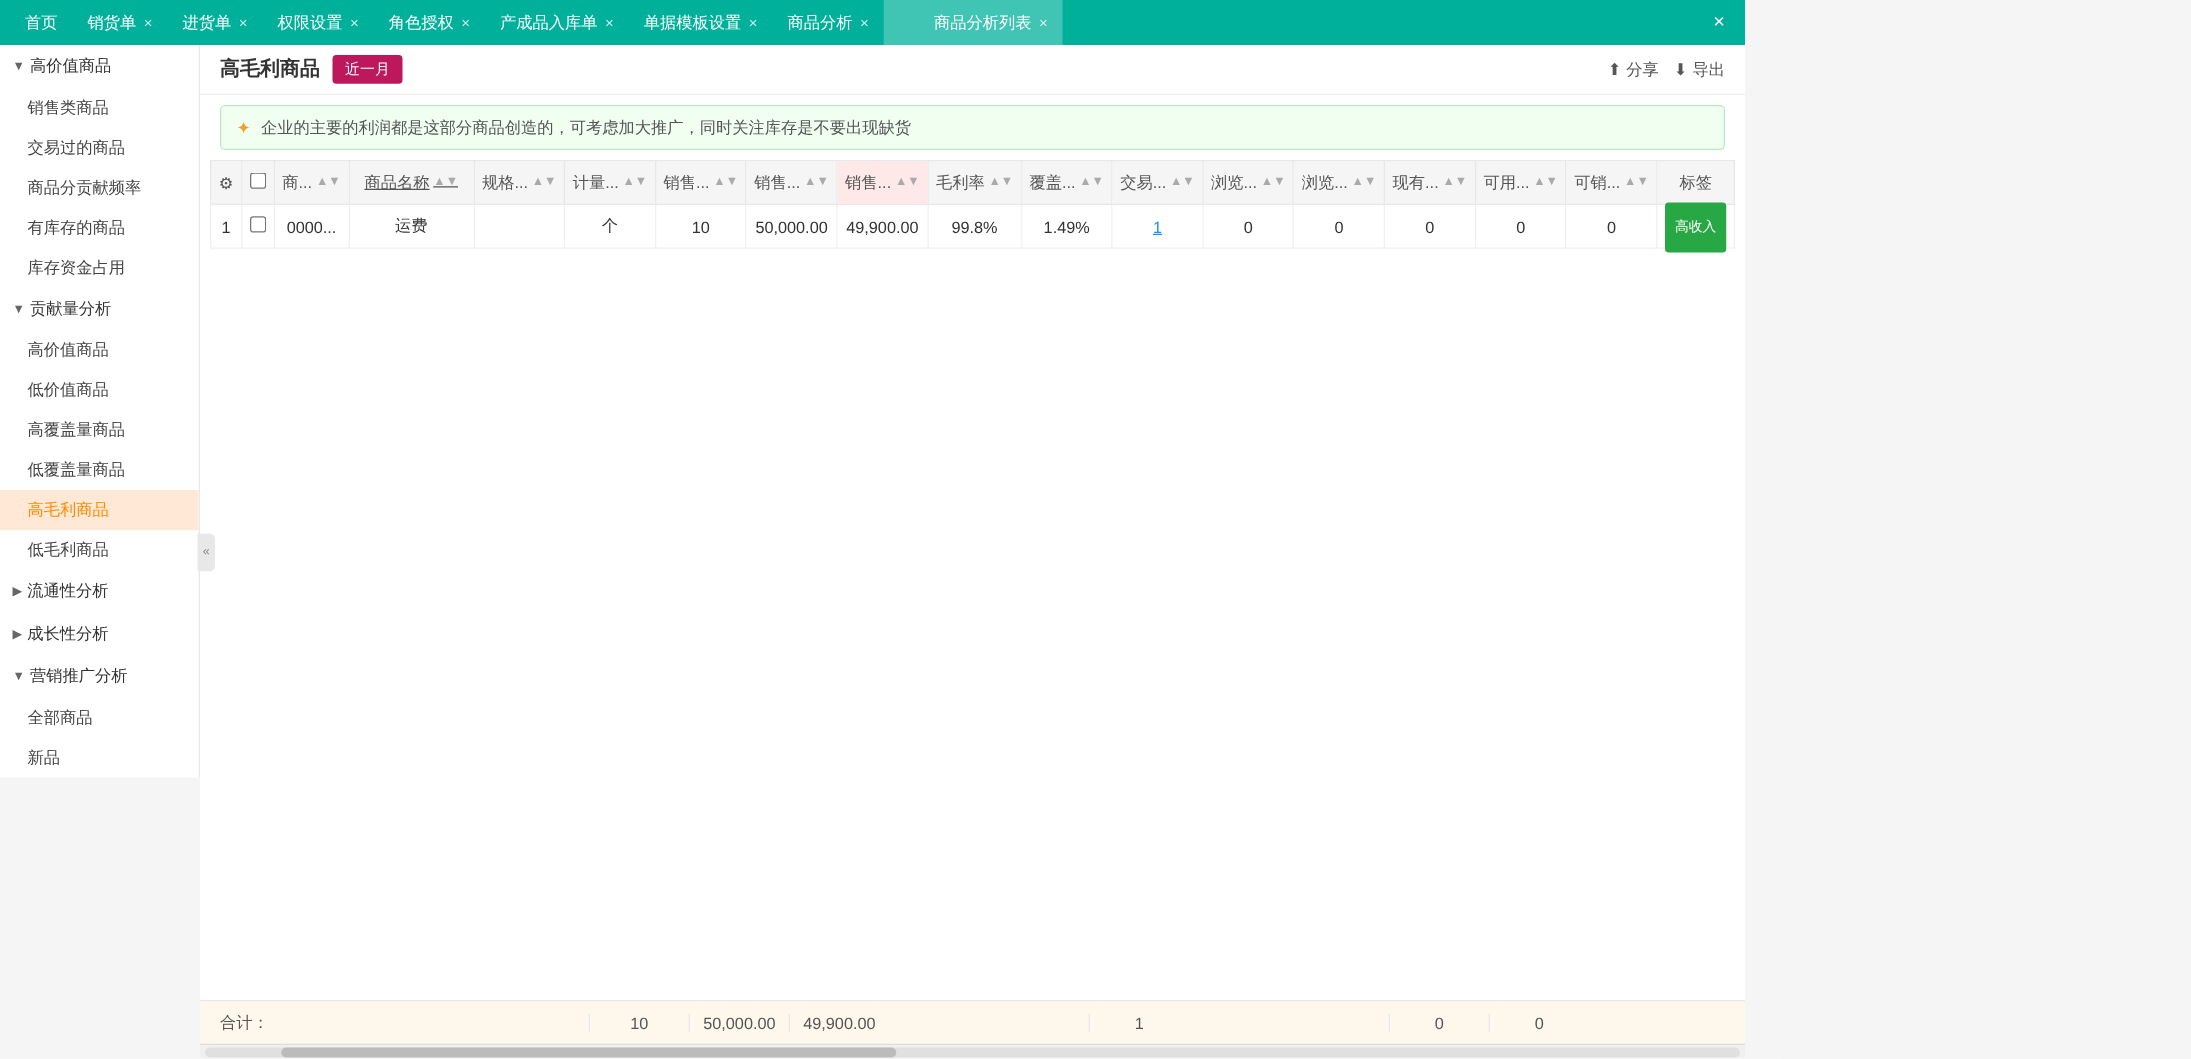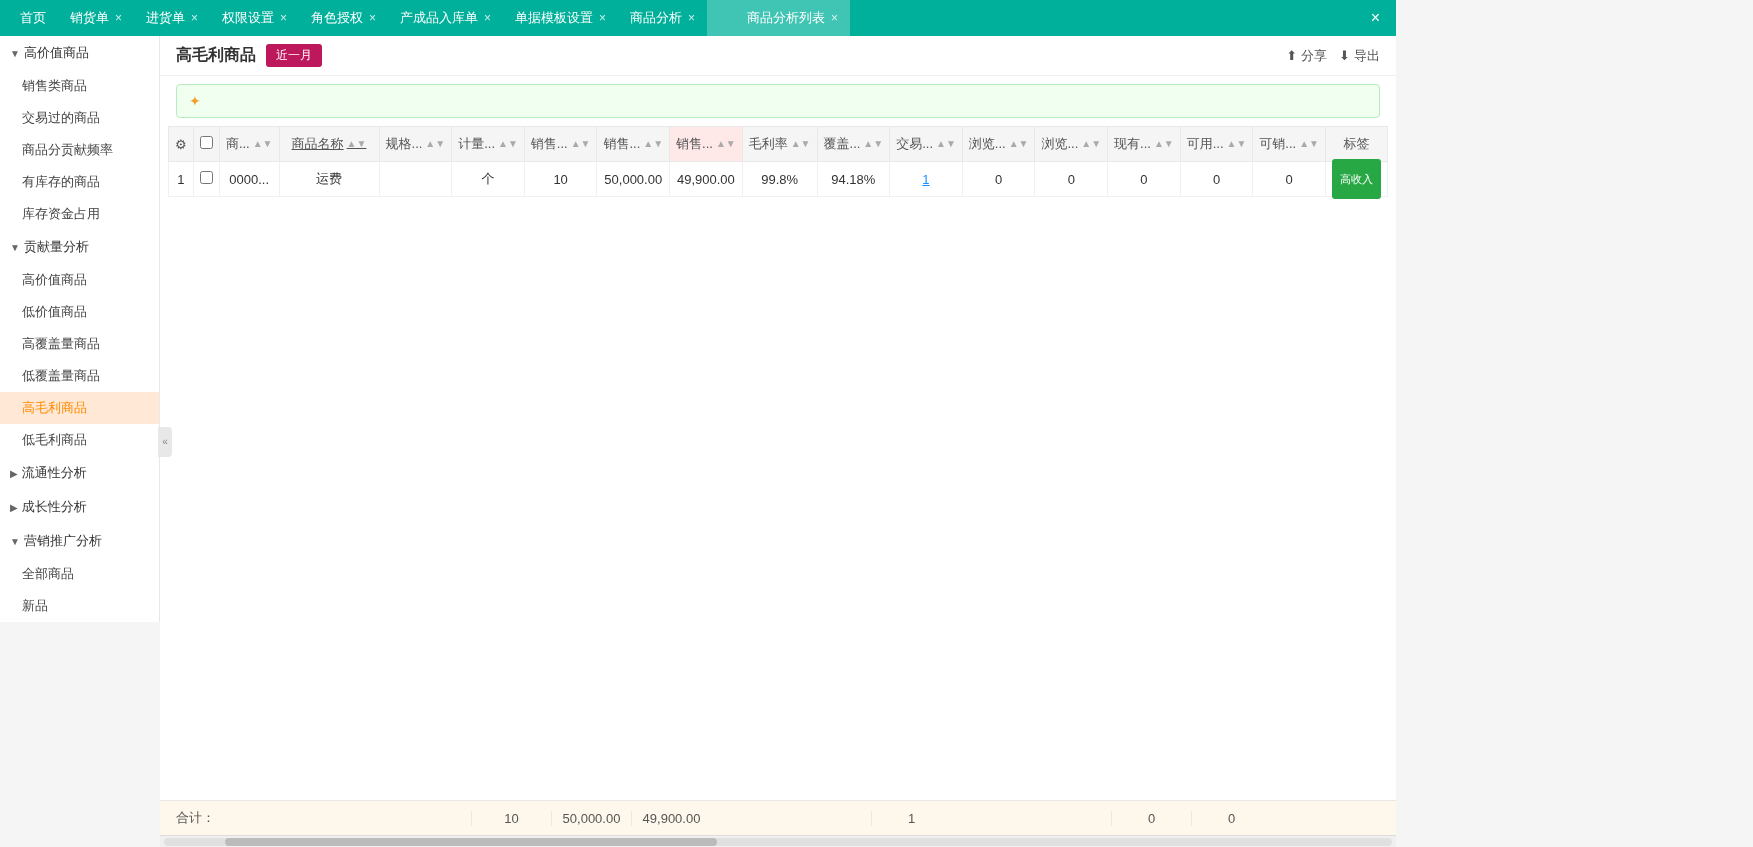"企业的主要的利润都是这部分商品创造的，可考虑加大推广，同时关注库存是不要出现缺货" span { html: none -> <span>企业的主要的利润都是这部分商品创造的，可考虑加大推广，同时关注库存是不要出现缺货</span> }
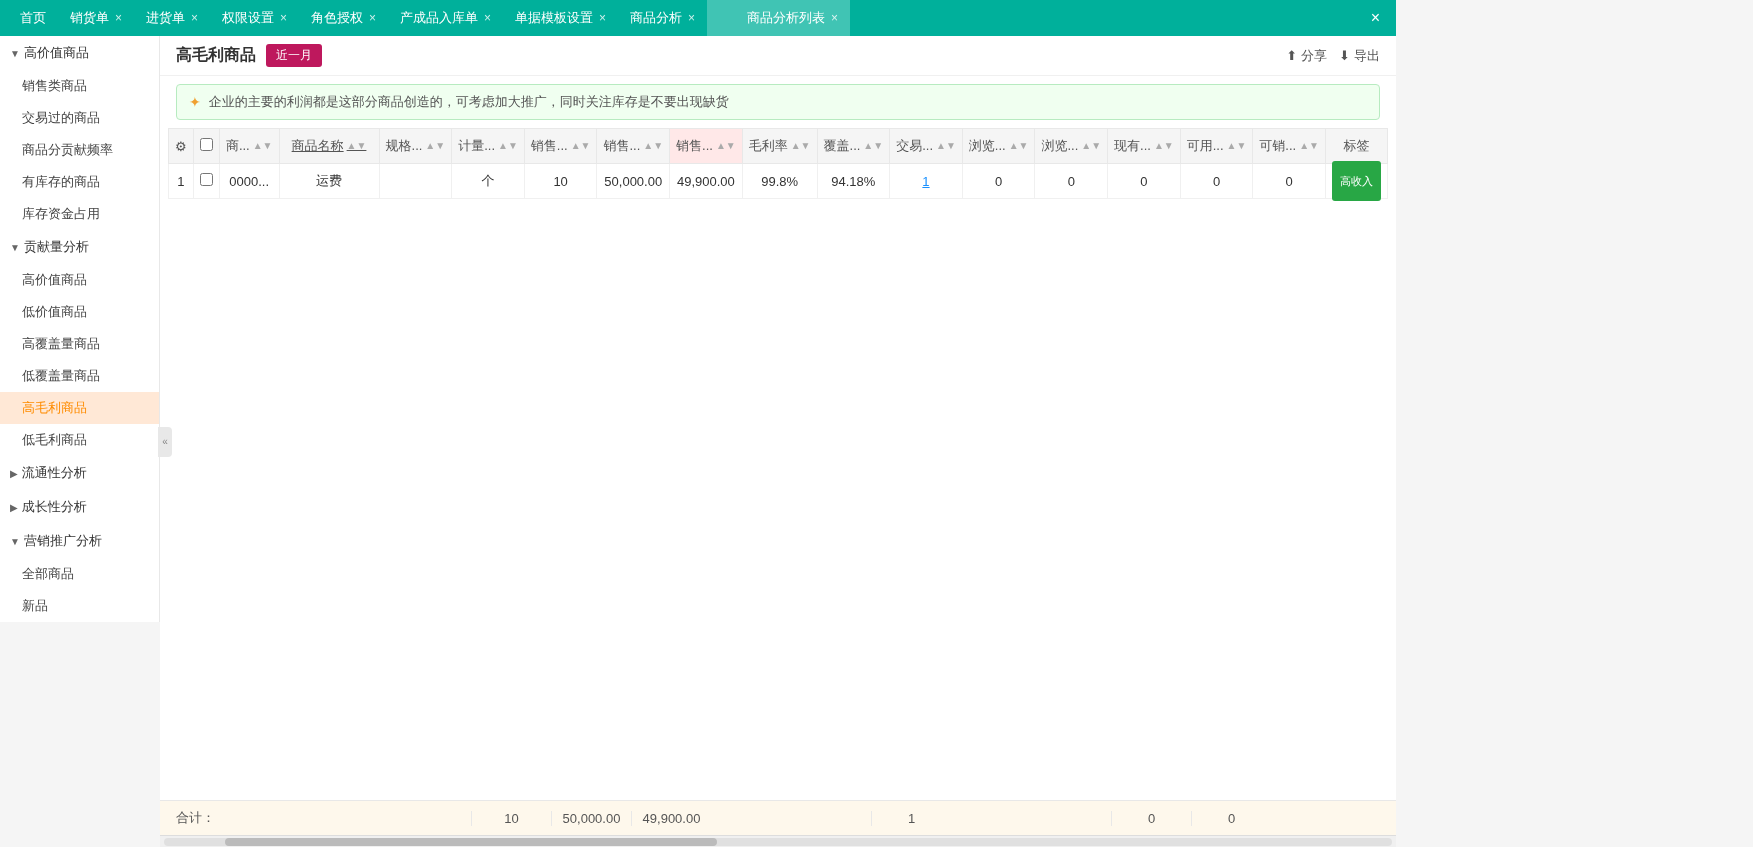"94.18%" td { text: 94.18% -> 1.49% }
